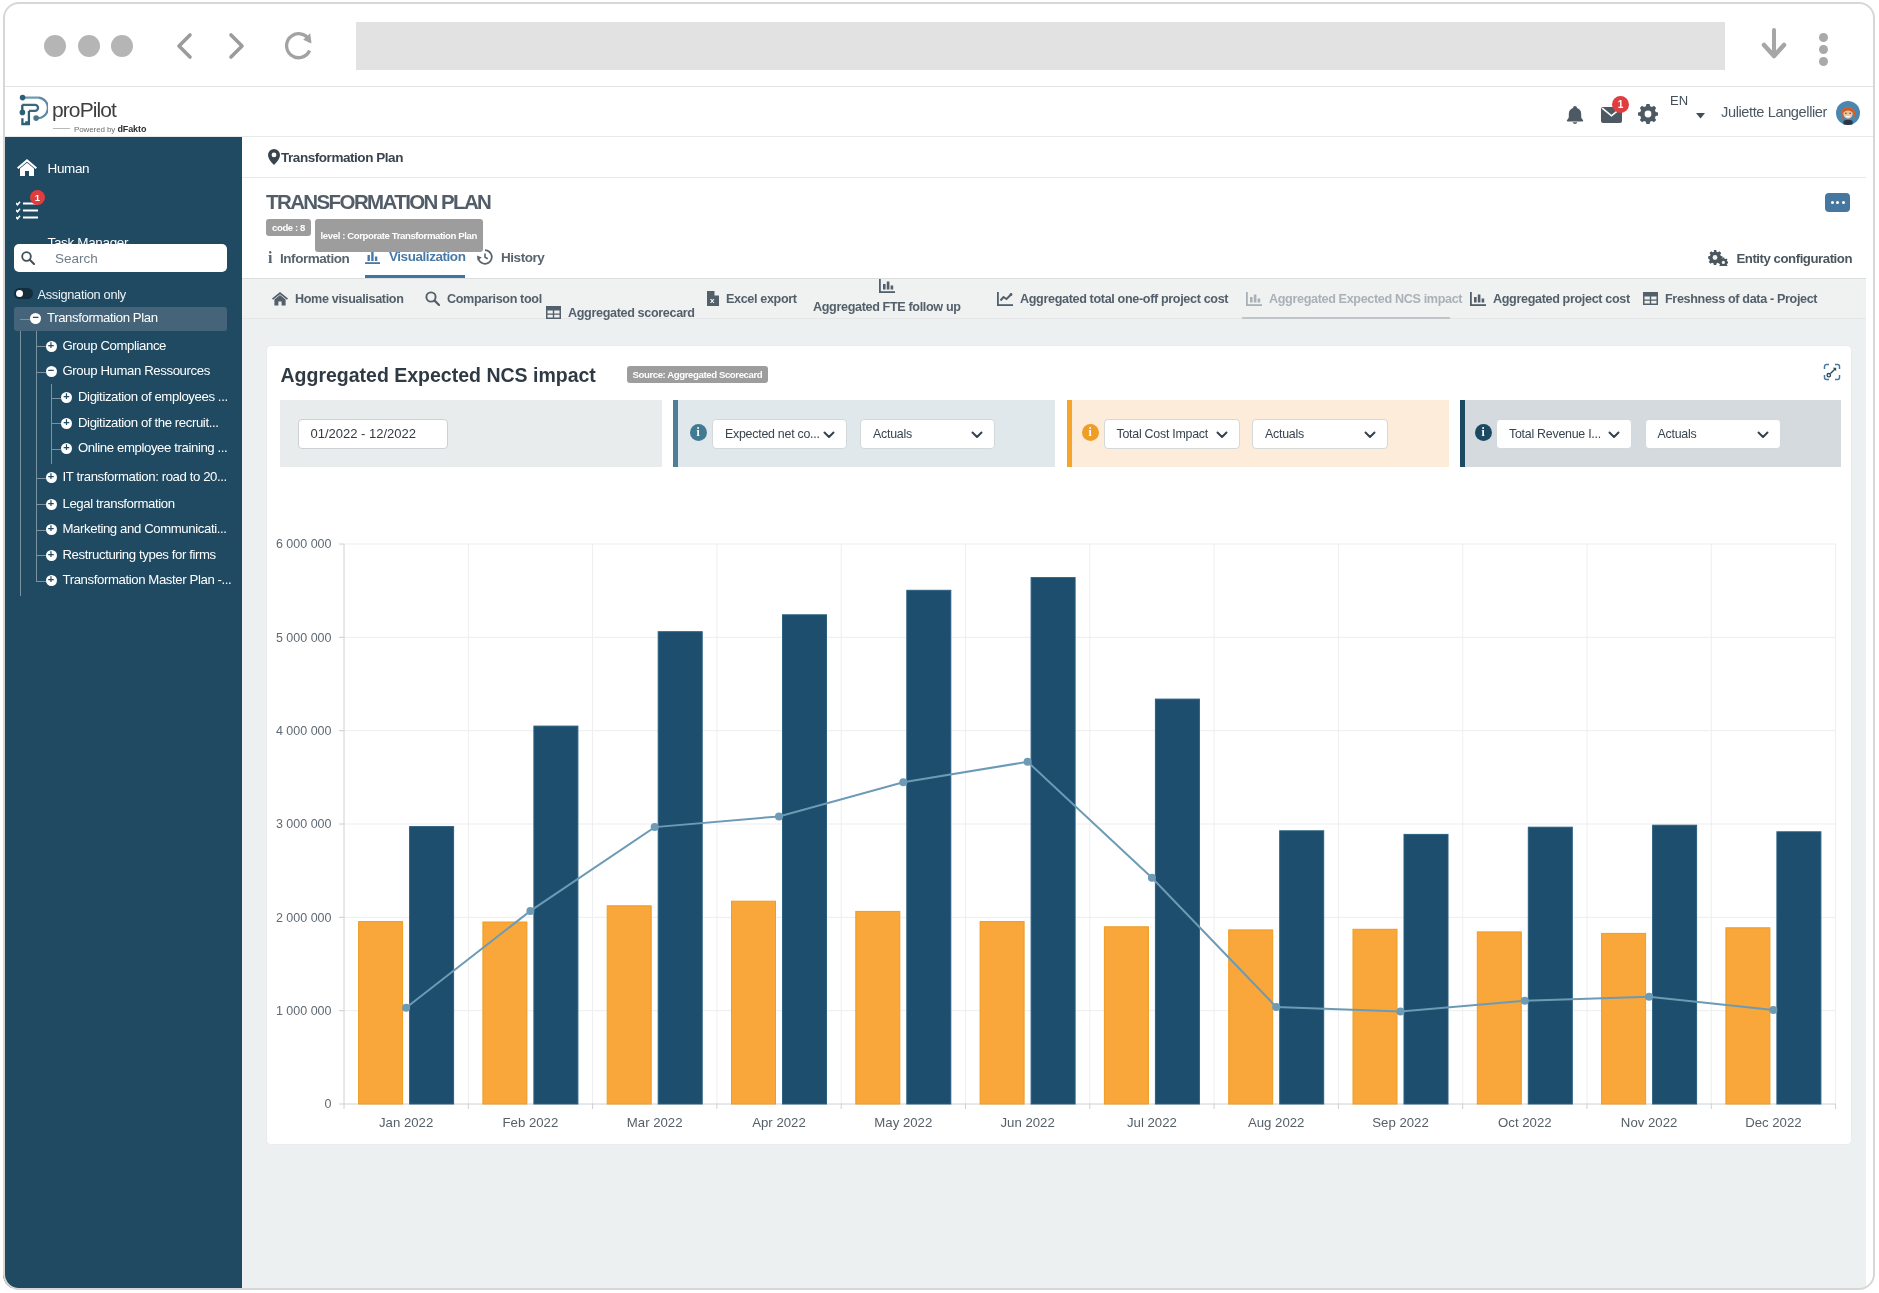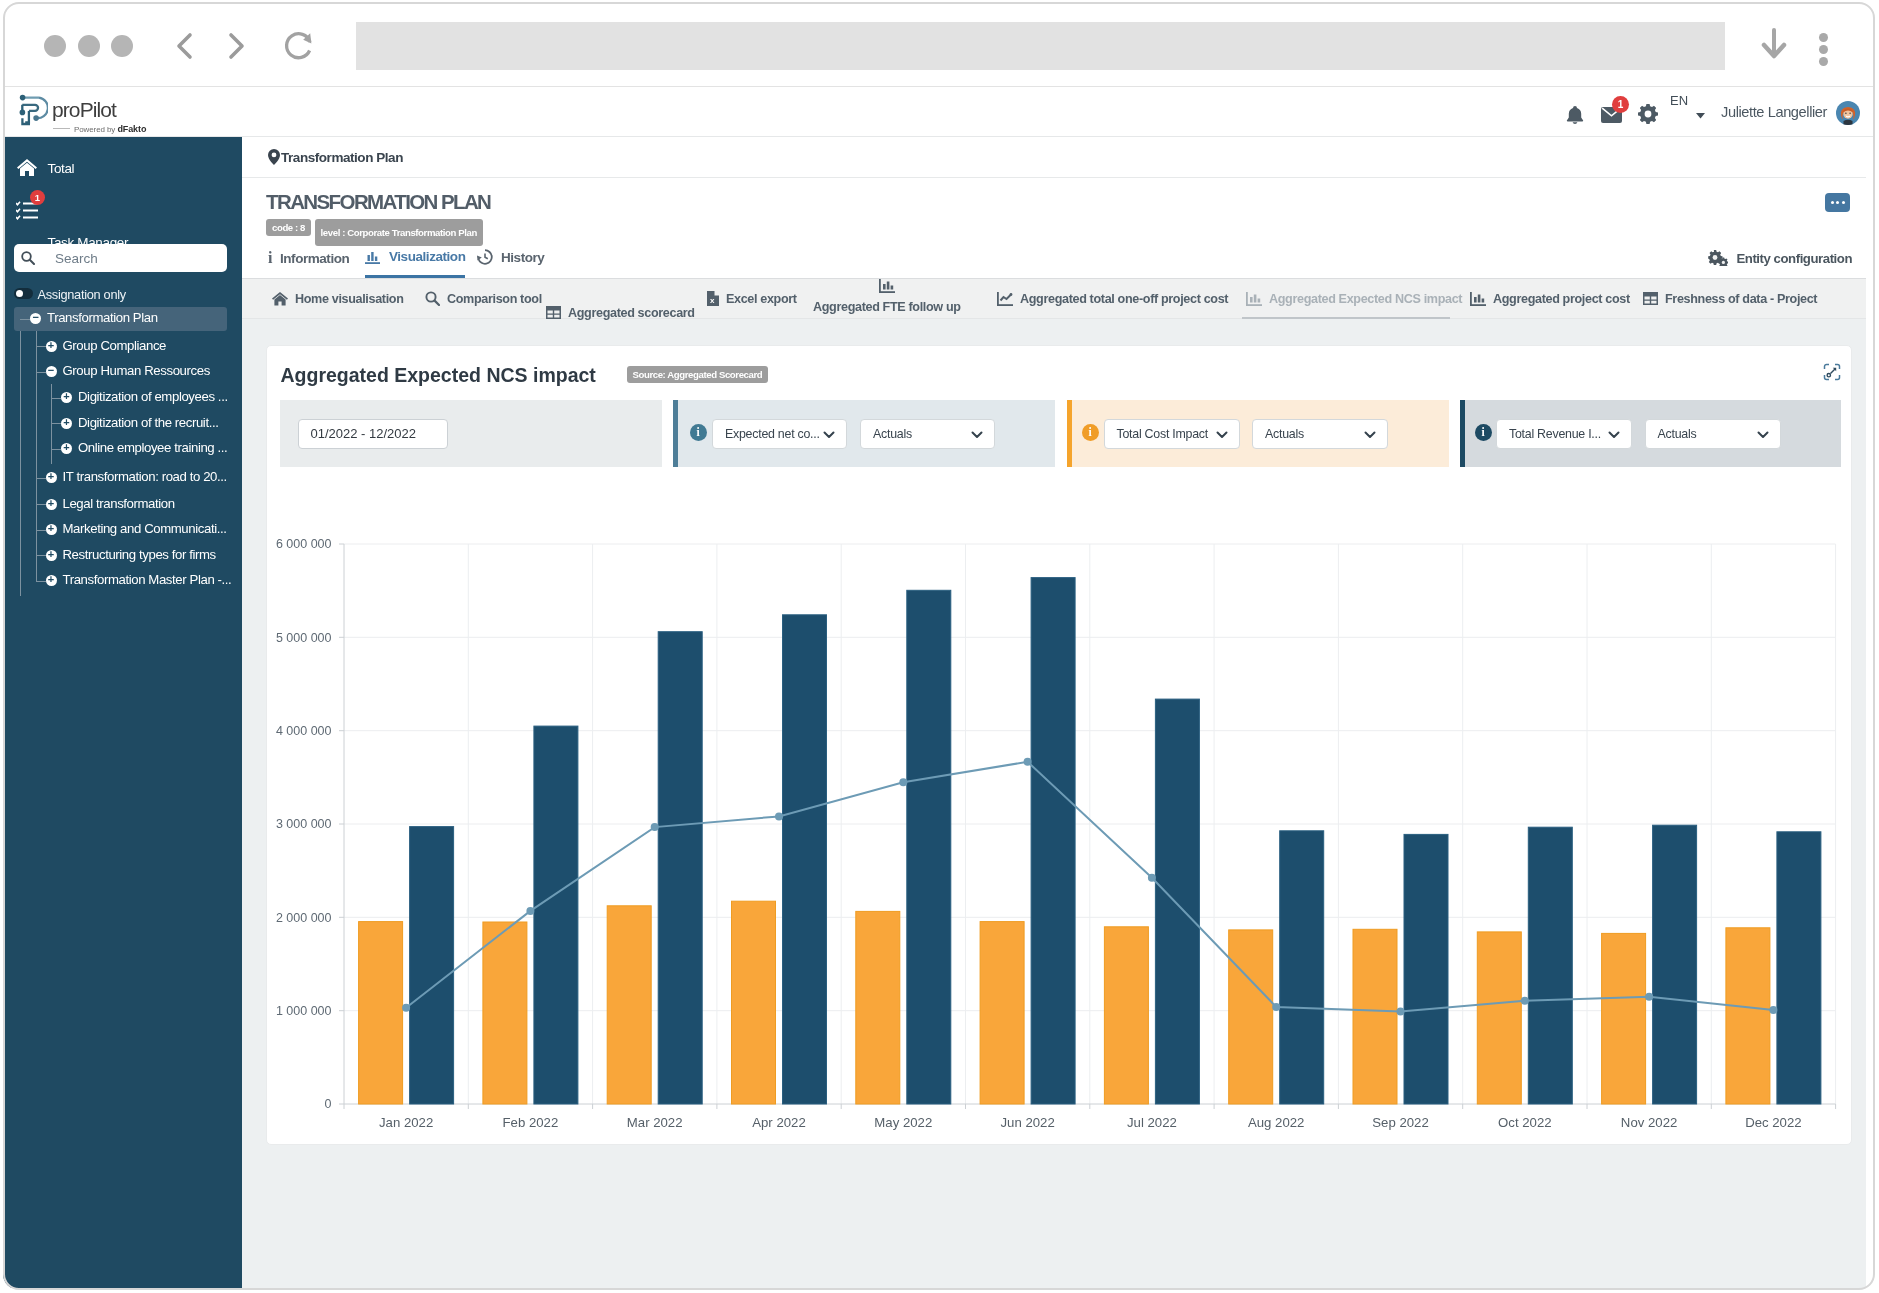"Total" div.snav { text: Total -> Human }
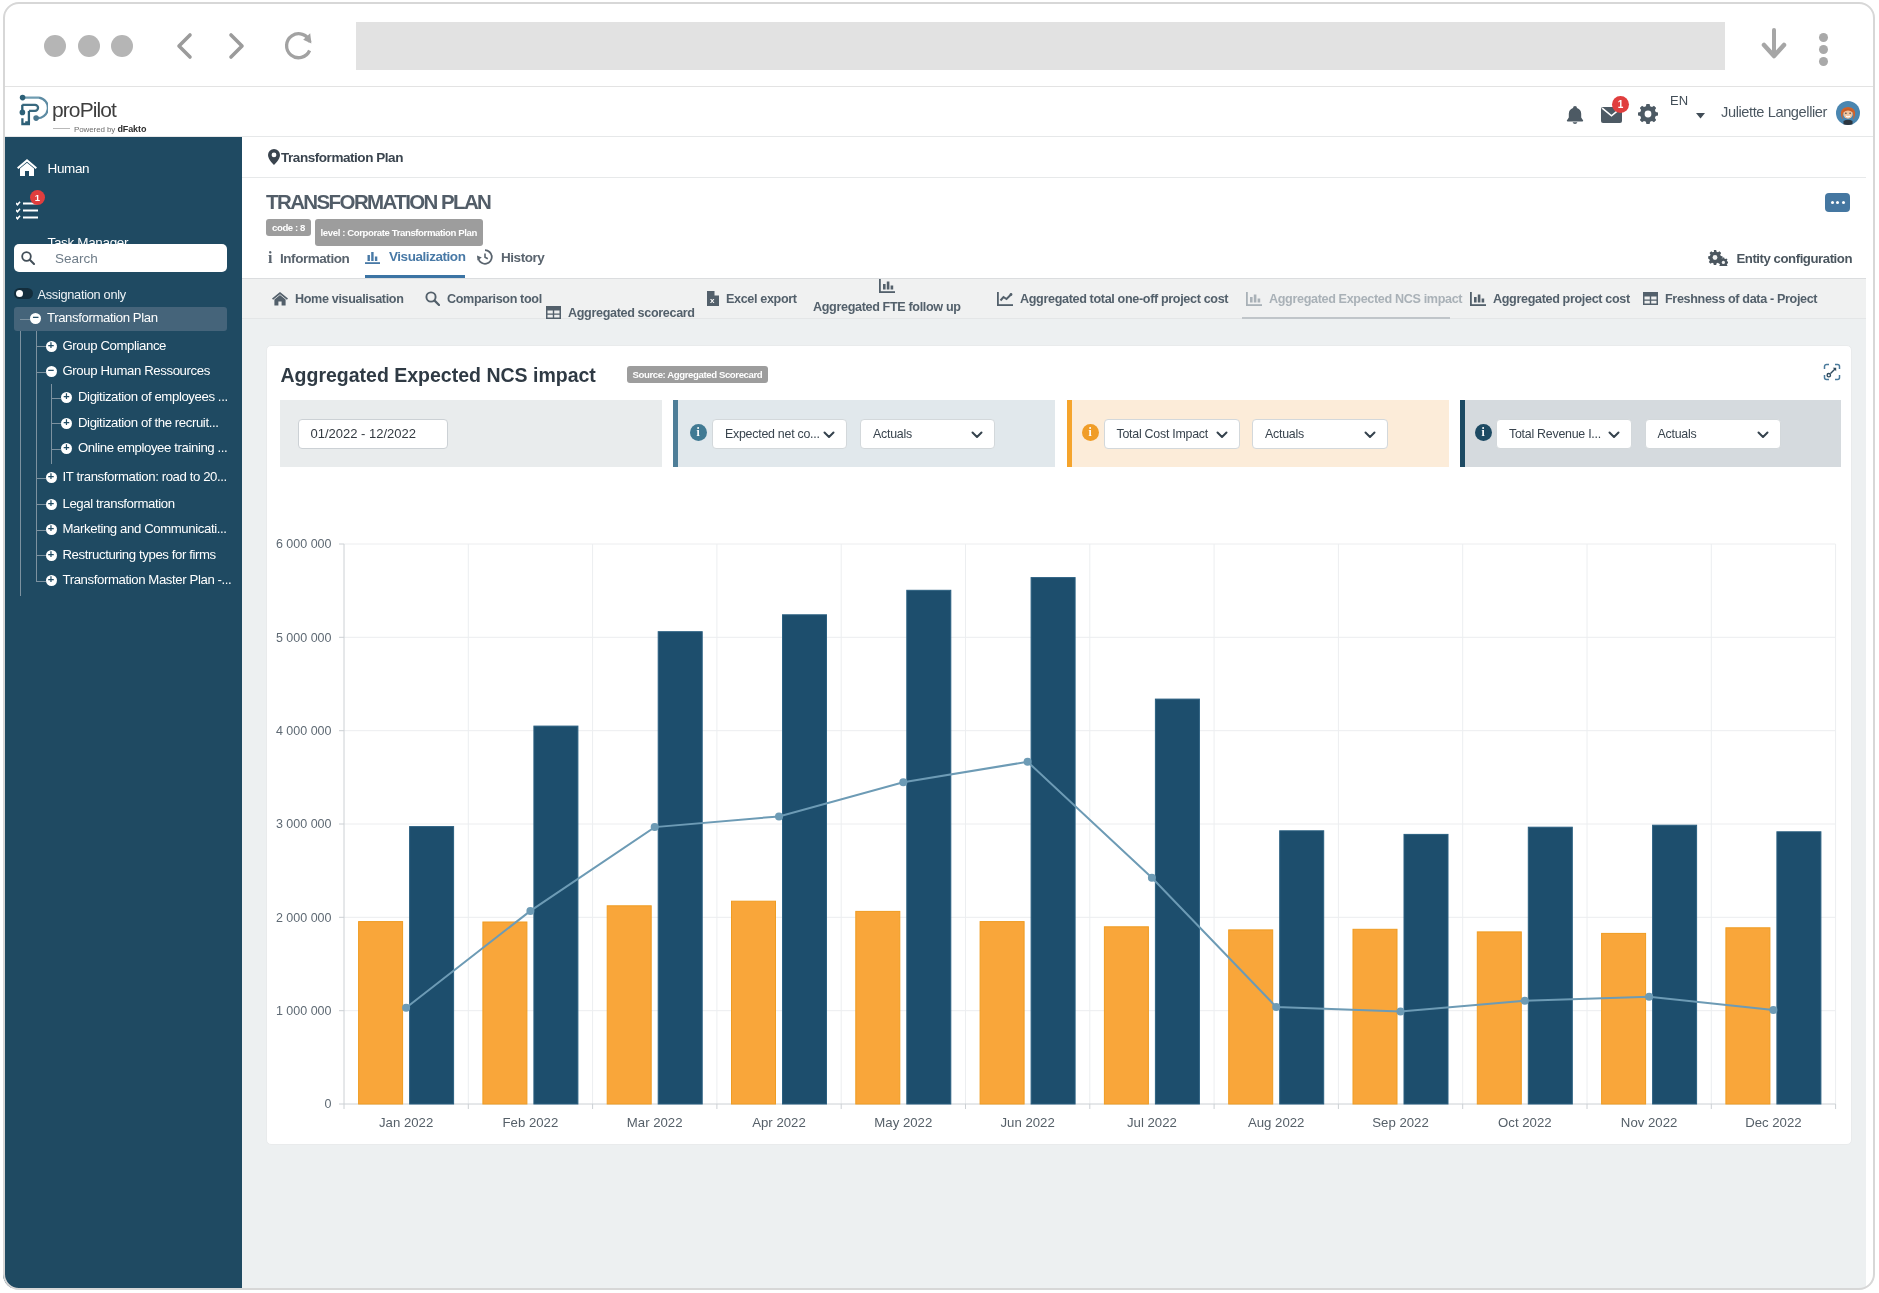"level : Corporate Transformation Plan" span.badge { height: 27px -> 33px }
